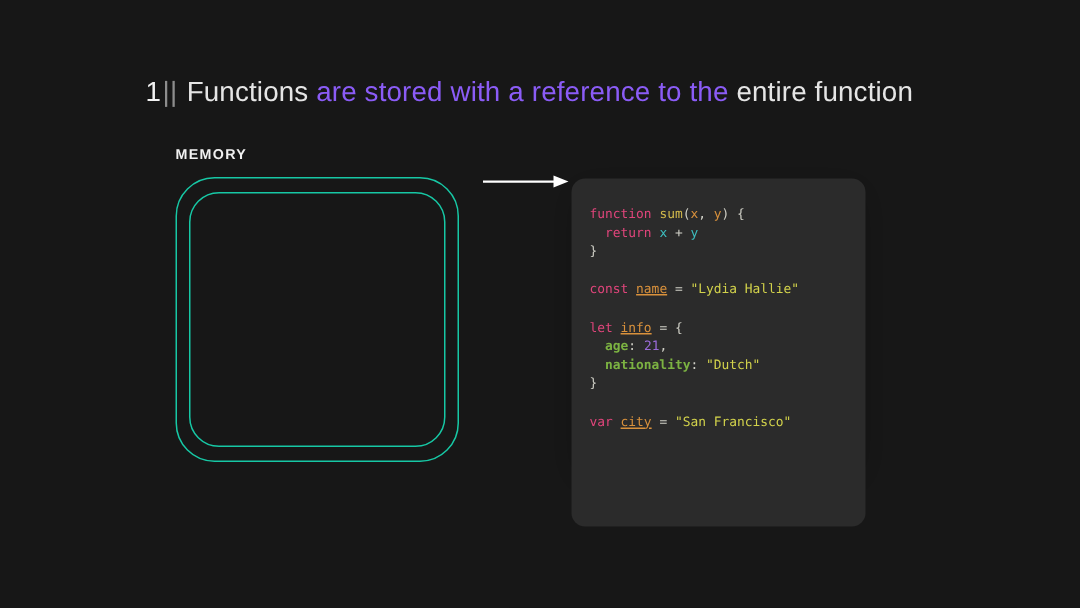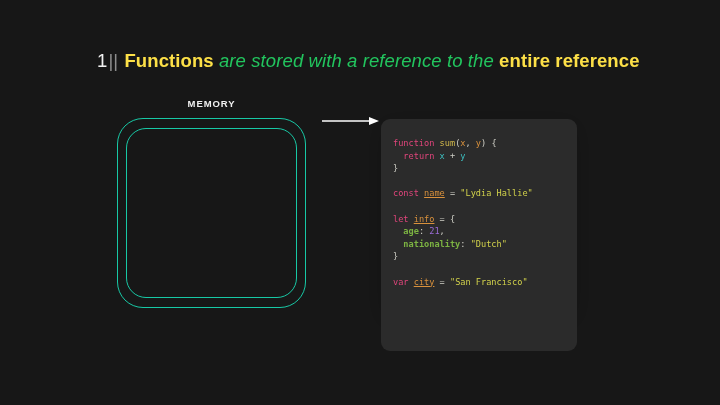"Functions" .title .accent { color: #fde047 -> #e5e5e5; font-weight: bold -> none }
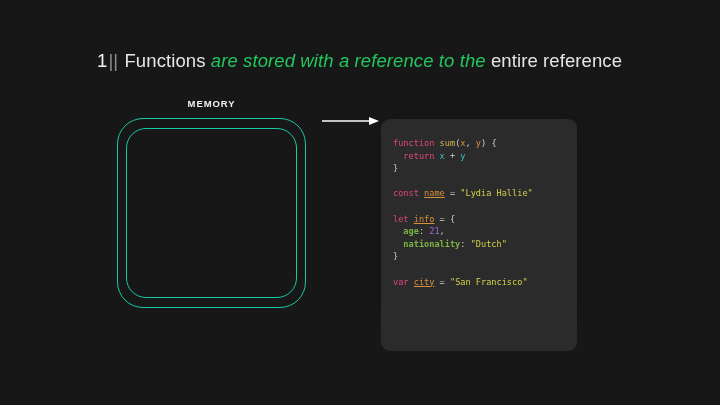"are stored with a reference" .title .plain { color: #22c55e -> #8b5cf6; font-style: italic -> none }
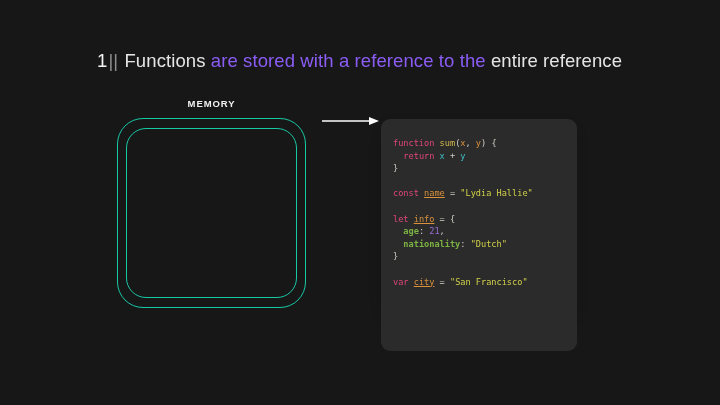"entire reference" span.accent { text: reference -> function }
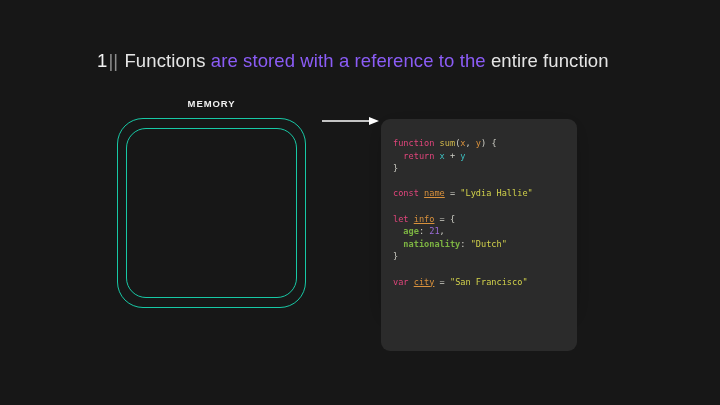"MEMORY" .mem-label { text-align: center -> none }
